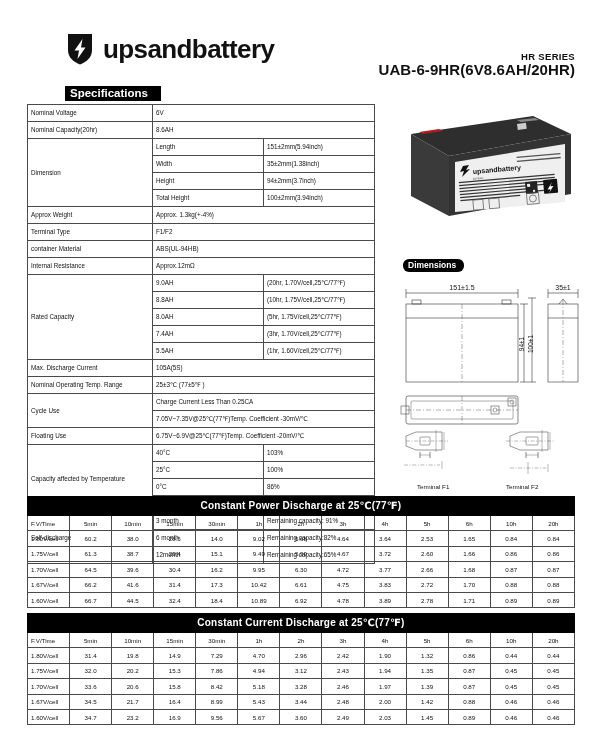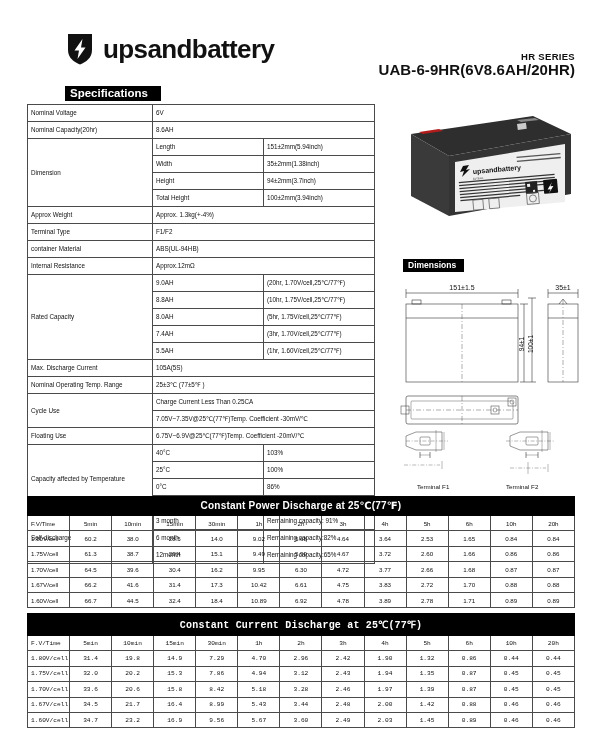"Dimensions" #dim-tag { border-radius: none -> 6px }
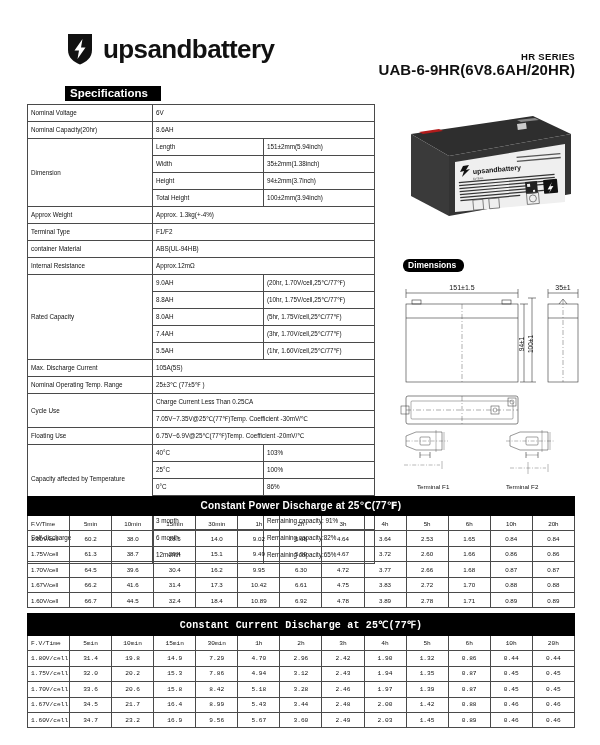"Constant Current Discharge at 25℃(77℉)" div.dtable-wrap { font-family: Liberation Mono, monospace -> none }
